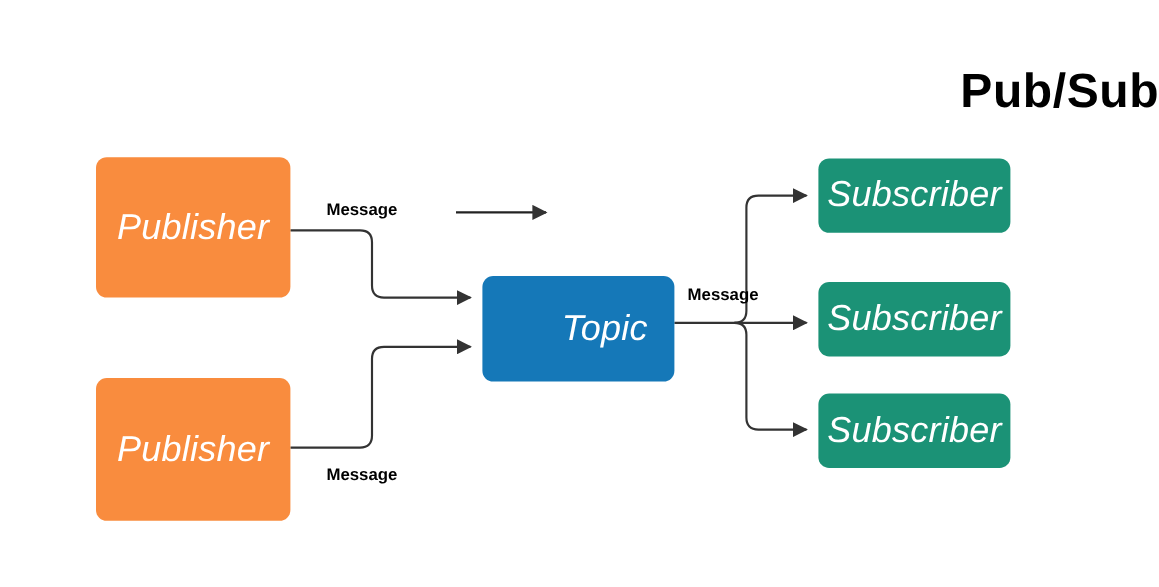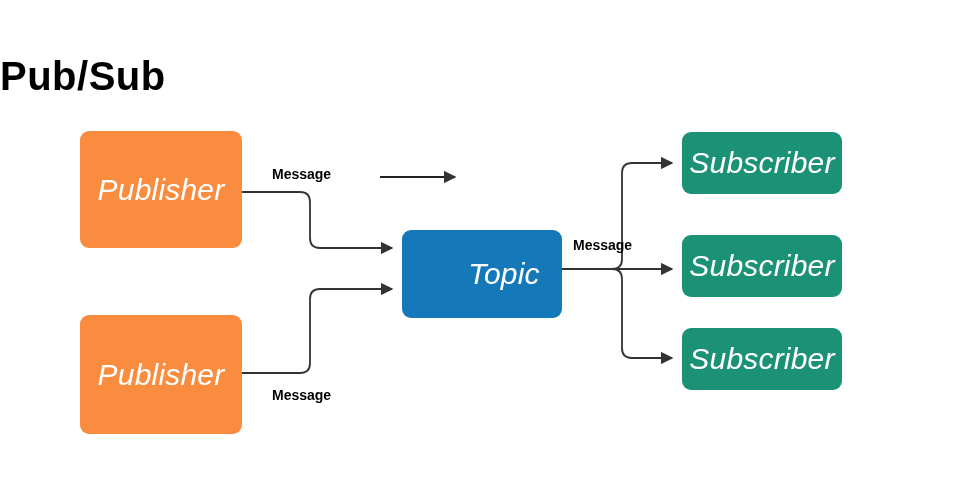"Pub/Sub" #diagram-title { text-align: left -> right }
